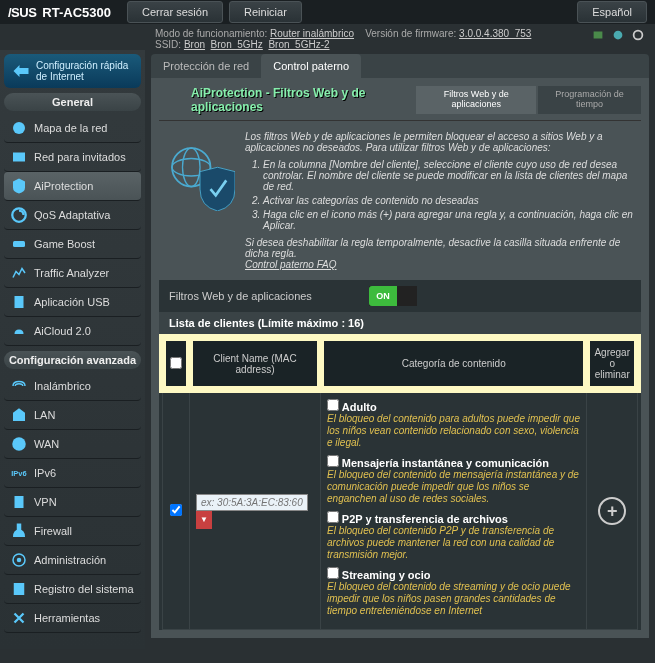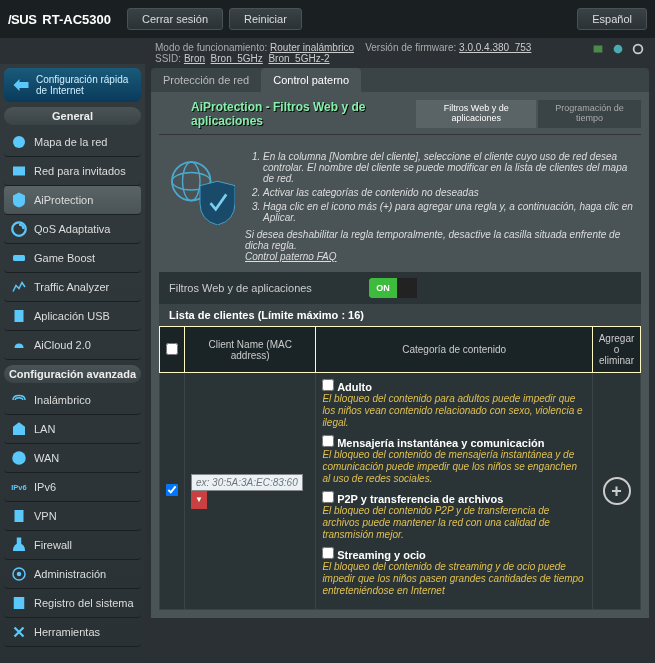"/SUS" .topbar { height: 38px -> 24px }
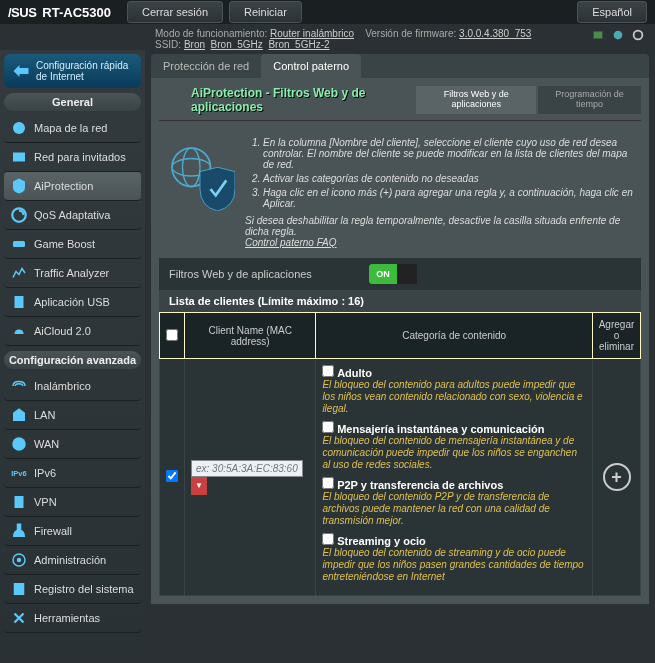"Los filtros Web y de" div { html: none -> <div>Los filtros Web y de aplicaciones le permiten bloquear el acceso a sitios Web y a aplicaciones no deseados. Para utilizar filtros Web y de aplicaciones:</div> }
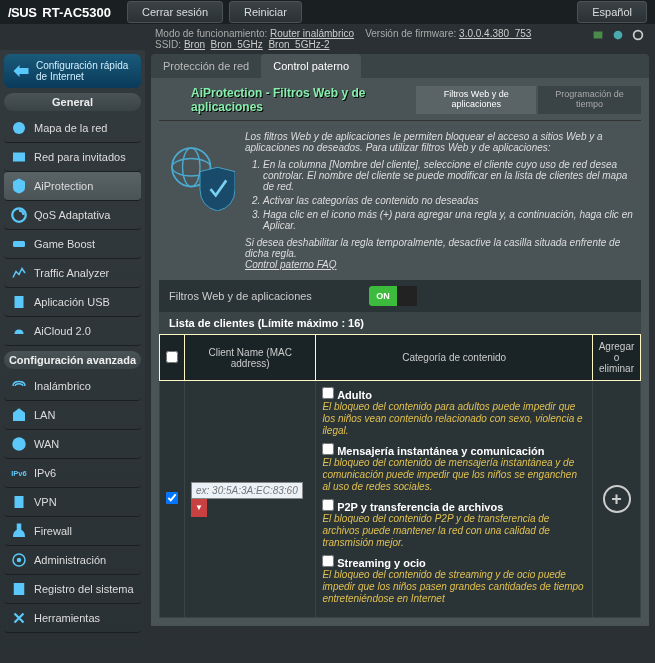"Client Name (MAC address)" .tbl th { border: 1px solid #fef9c3 -> 7px solid #fef9c3 }
